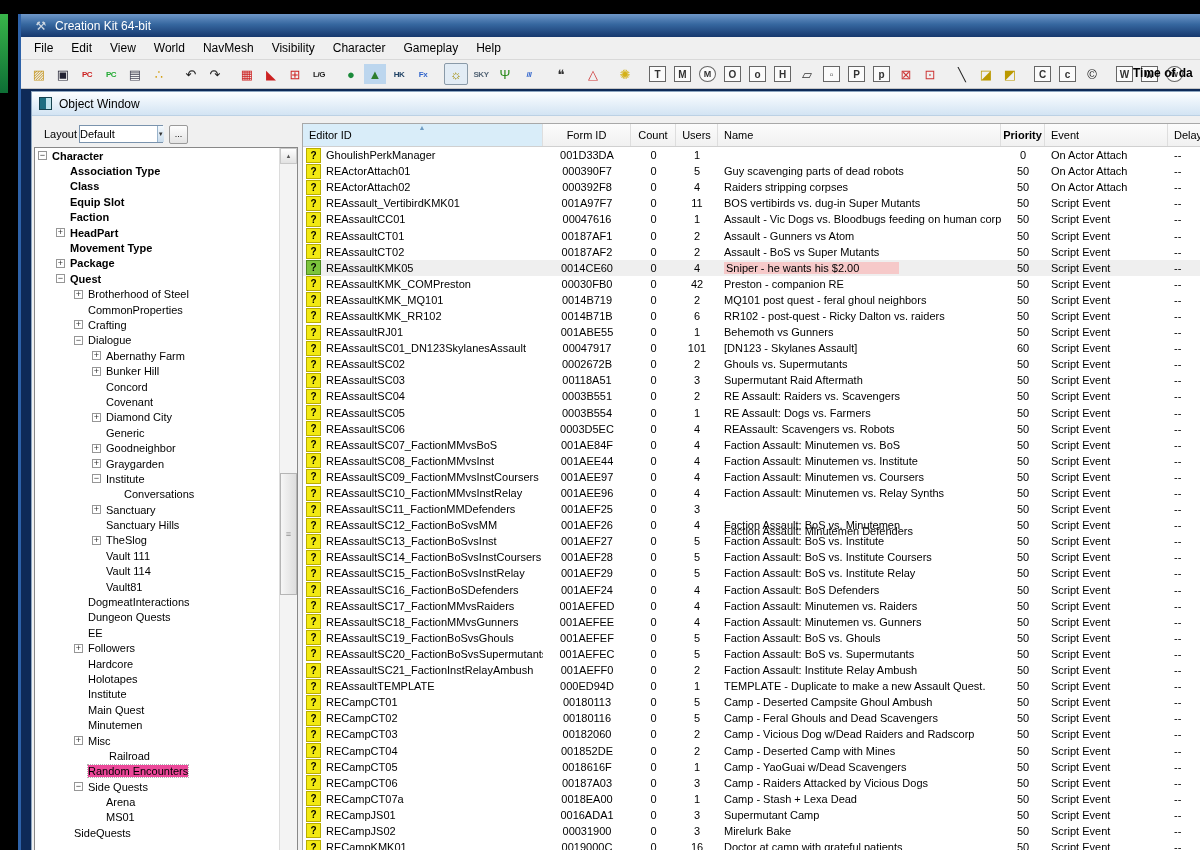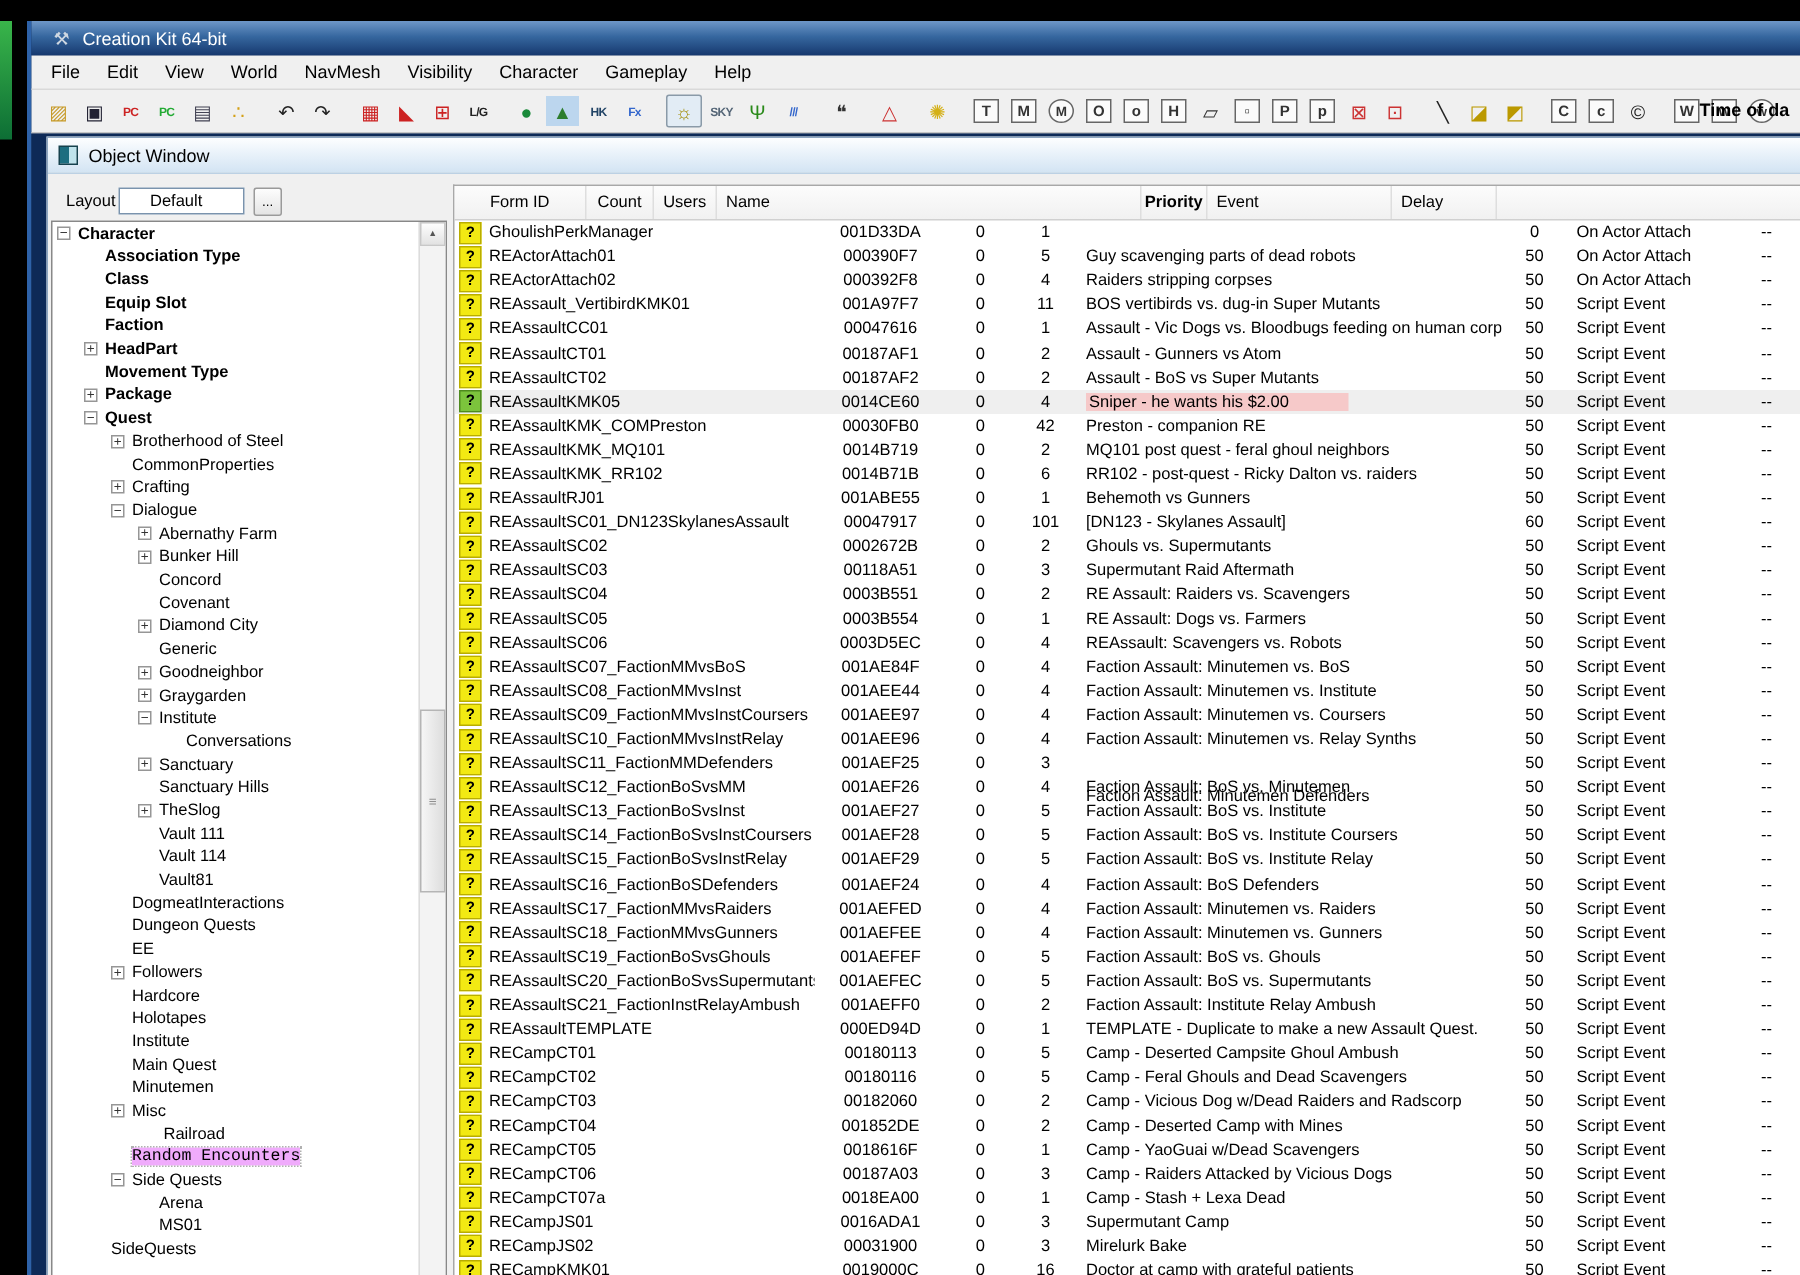"Default" .select-box { padding-left: 20px -> 0 }
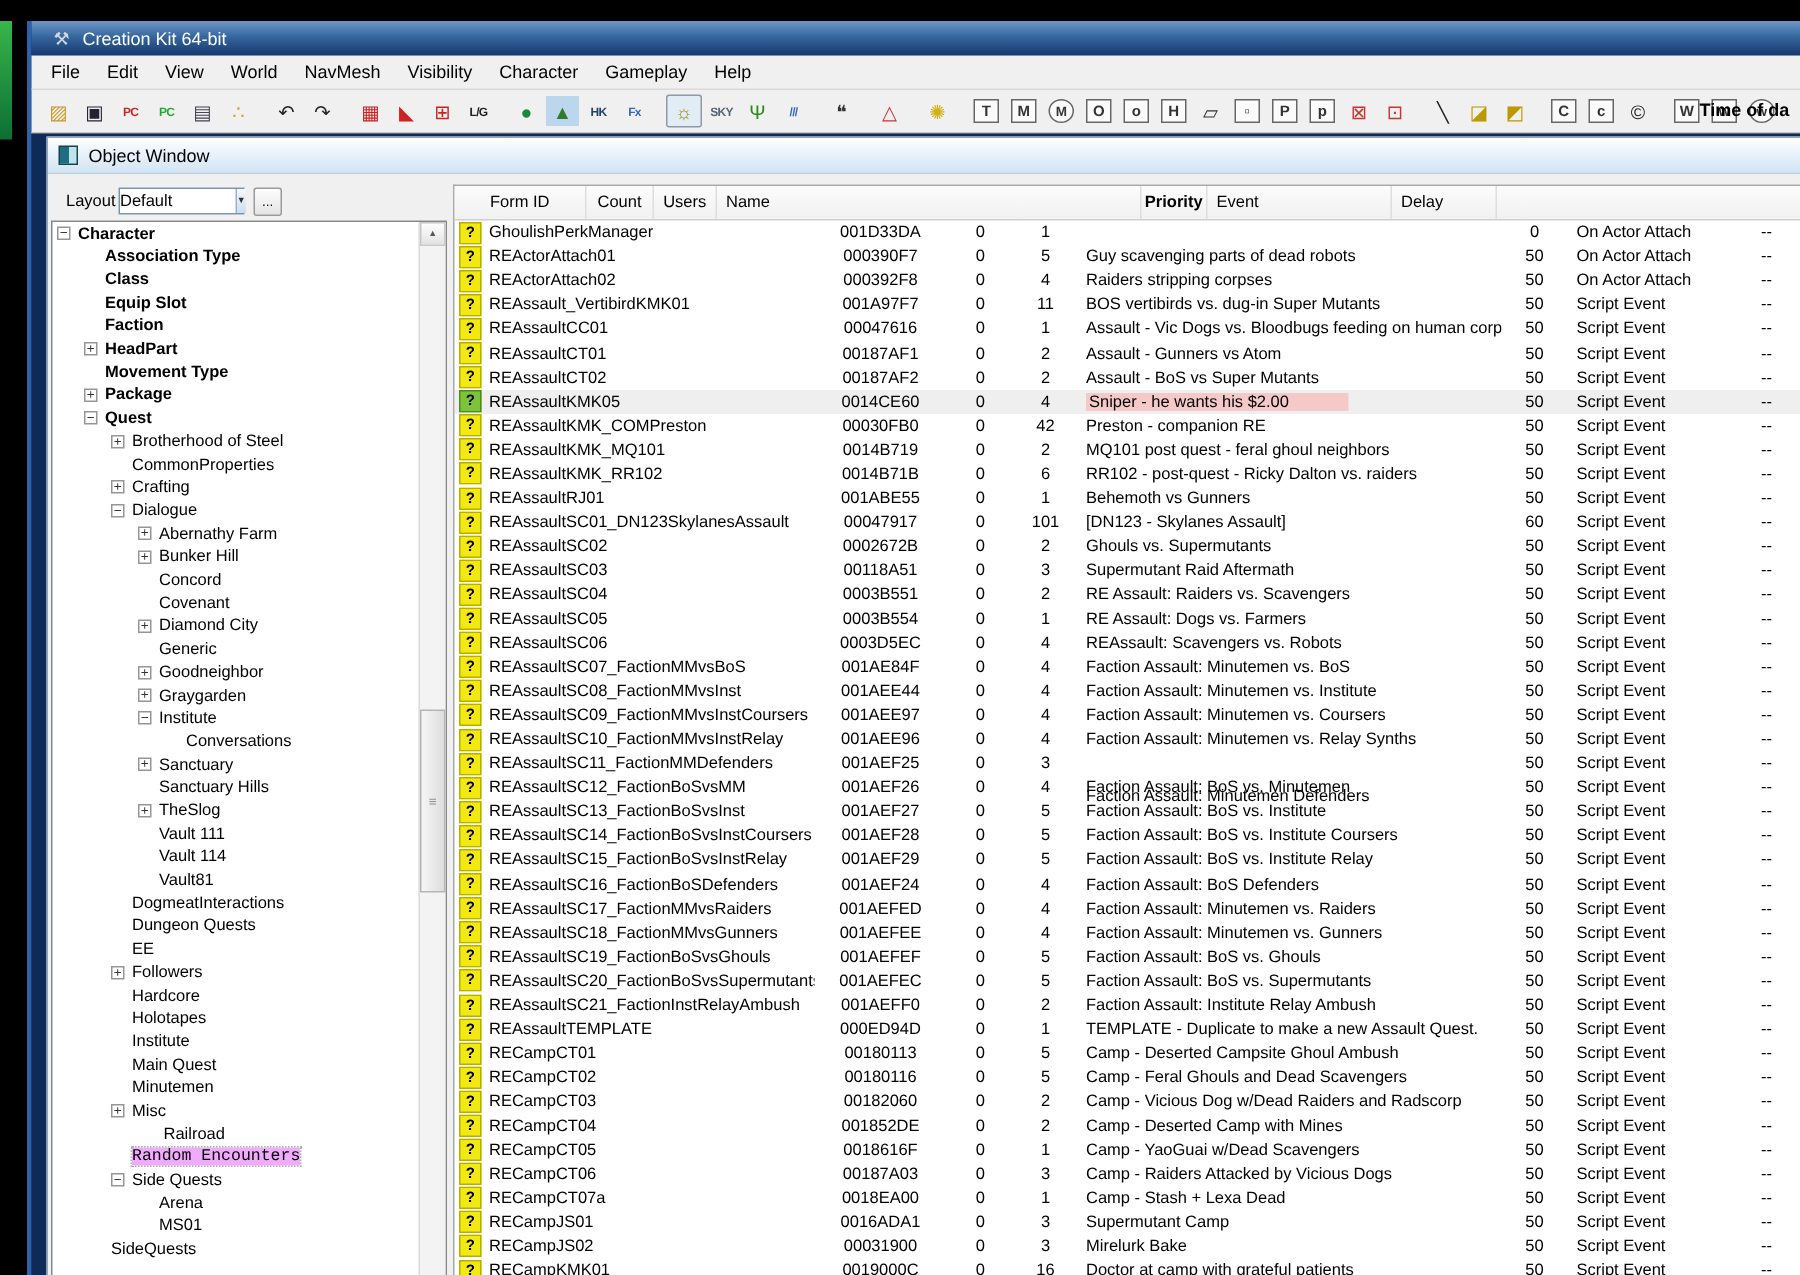"Editor ID" div.gh-cell { html: none -> <div> <span>Editor ID</span> <span>▲</span> </div> }
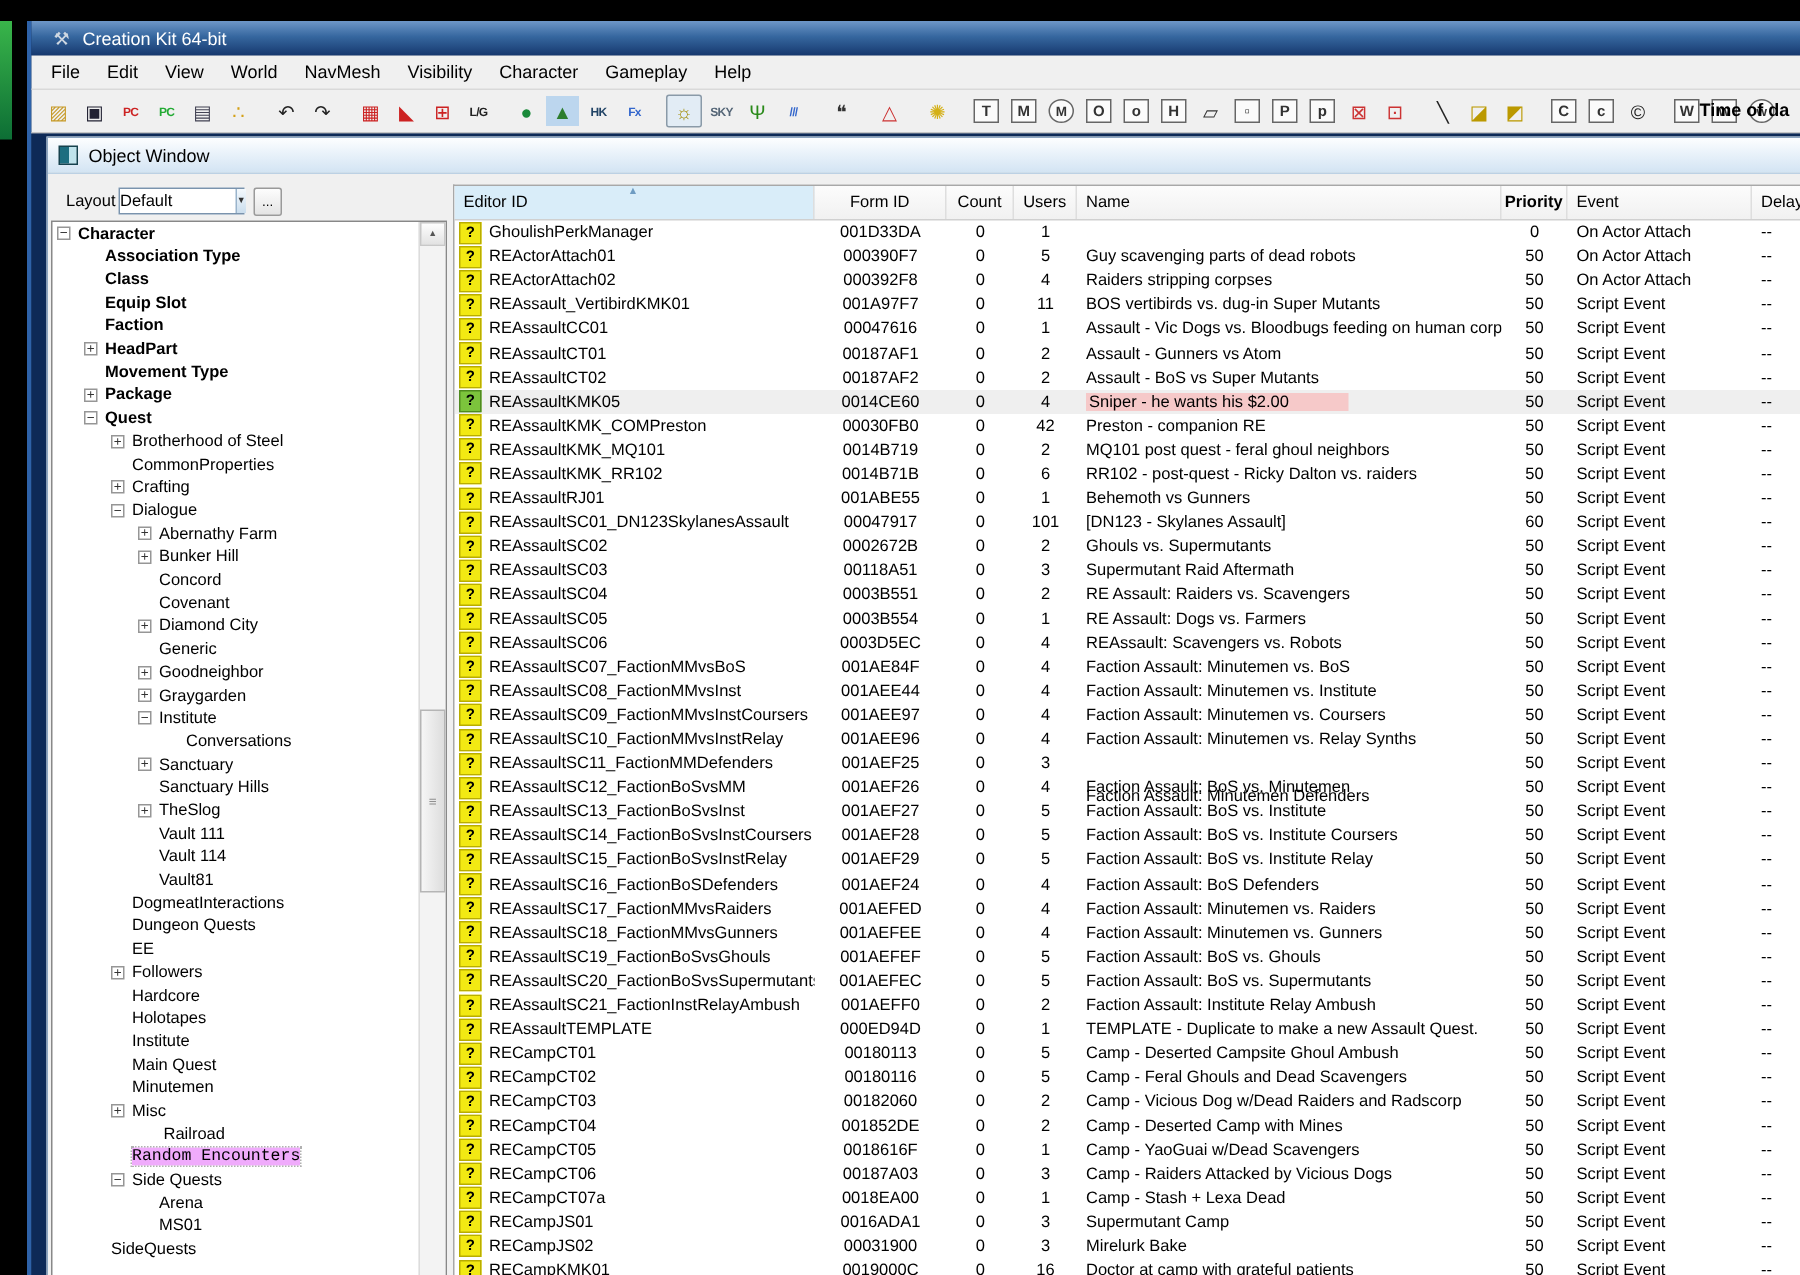"Random Encounters" .tree-label.selected { background: #f0abfc -> #ec4899; font-family: Liberation Mono, monospace -> none }
